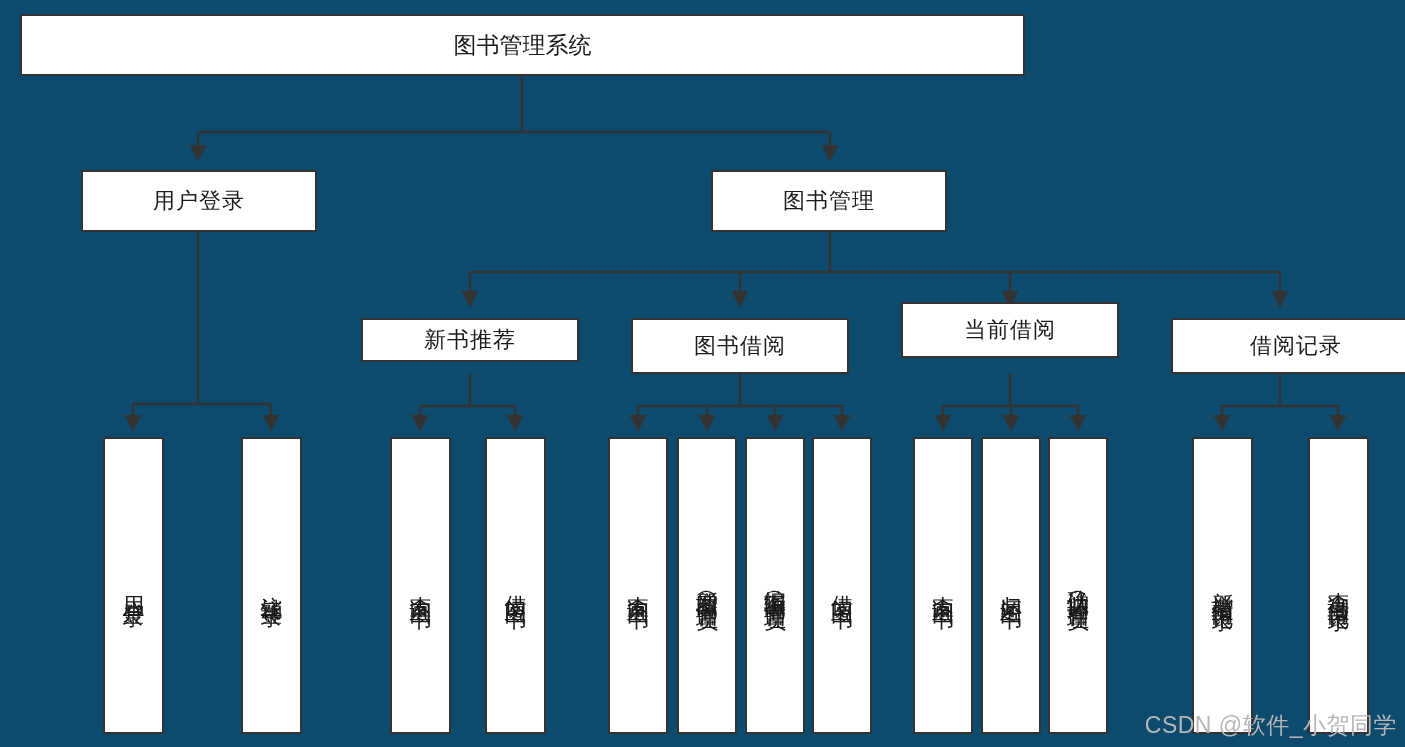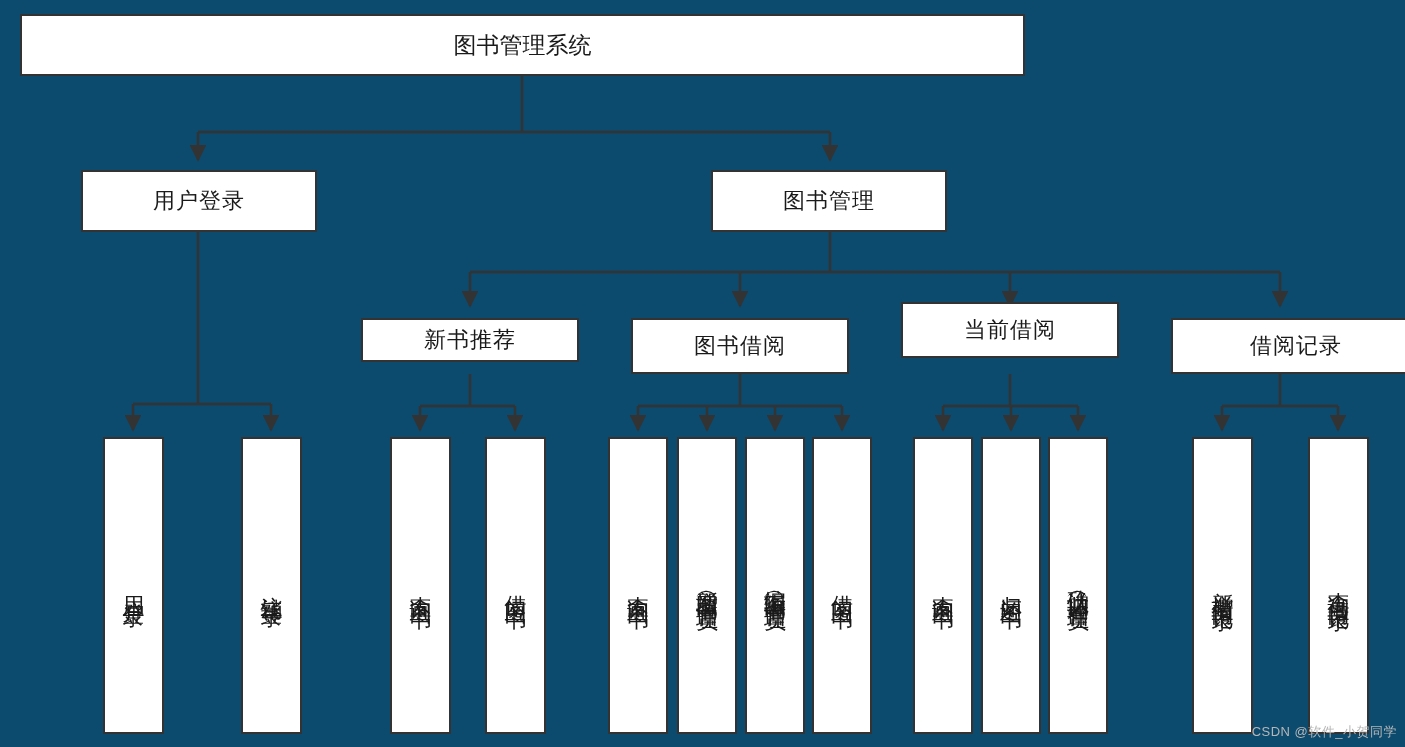"CSDN @软件_小贺同学" #watermark { font-size: 13px -> 23px }
